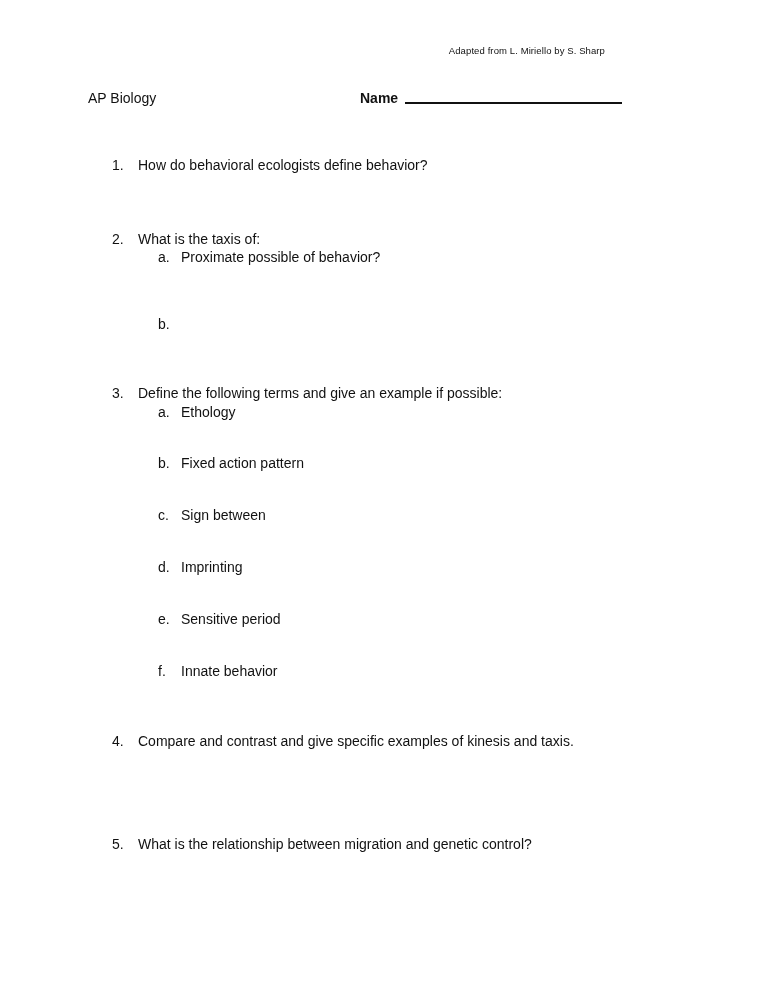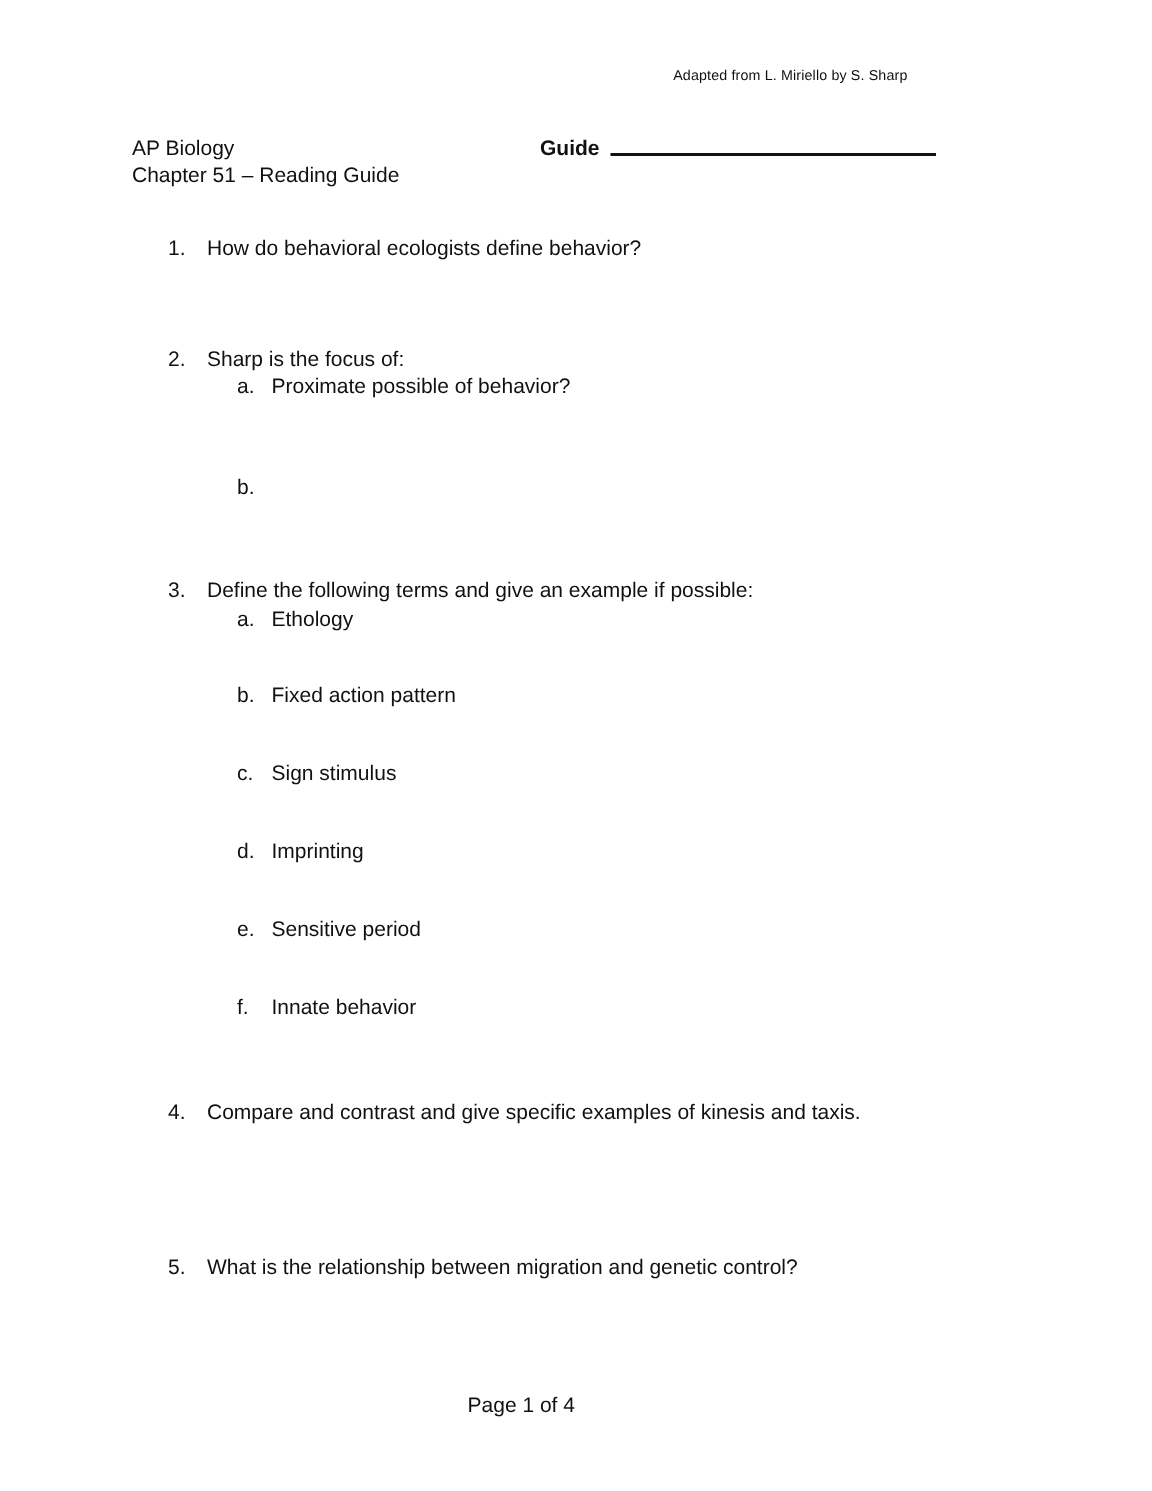"Guide" span { text: Guide -> Name }
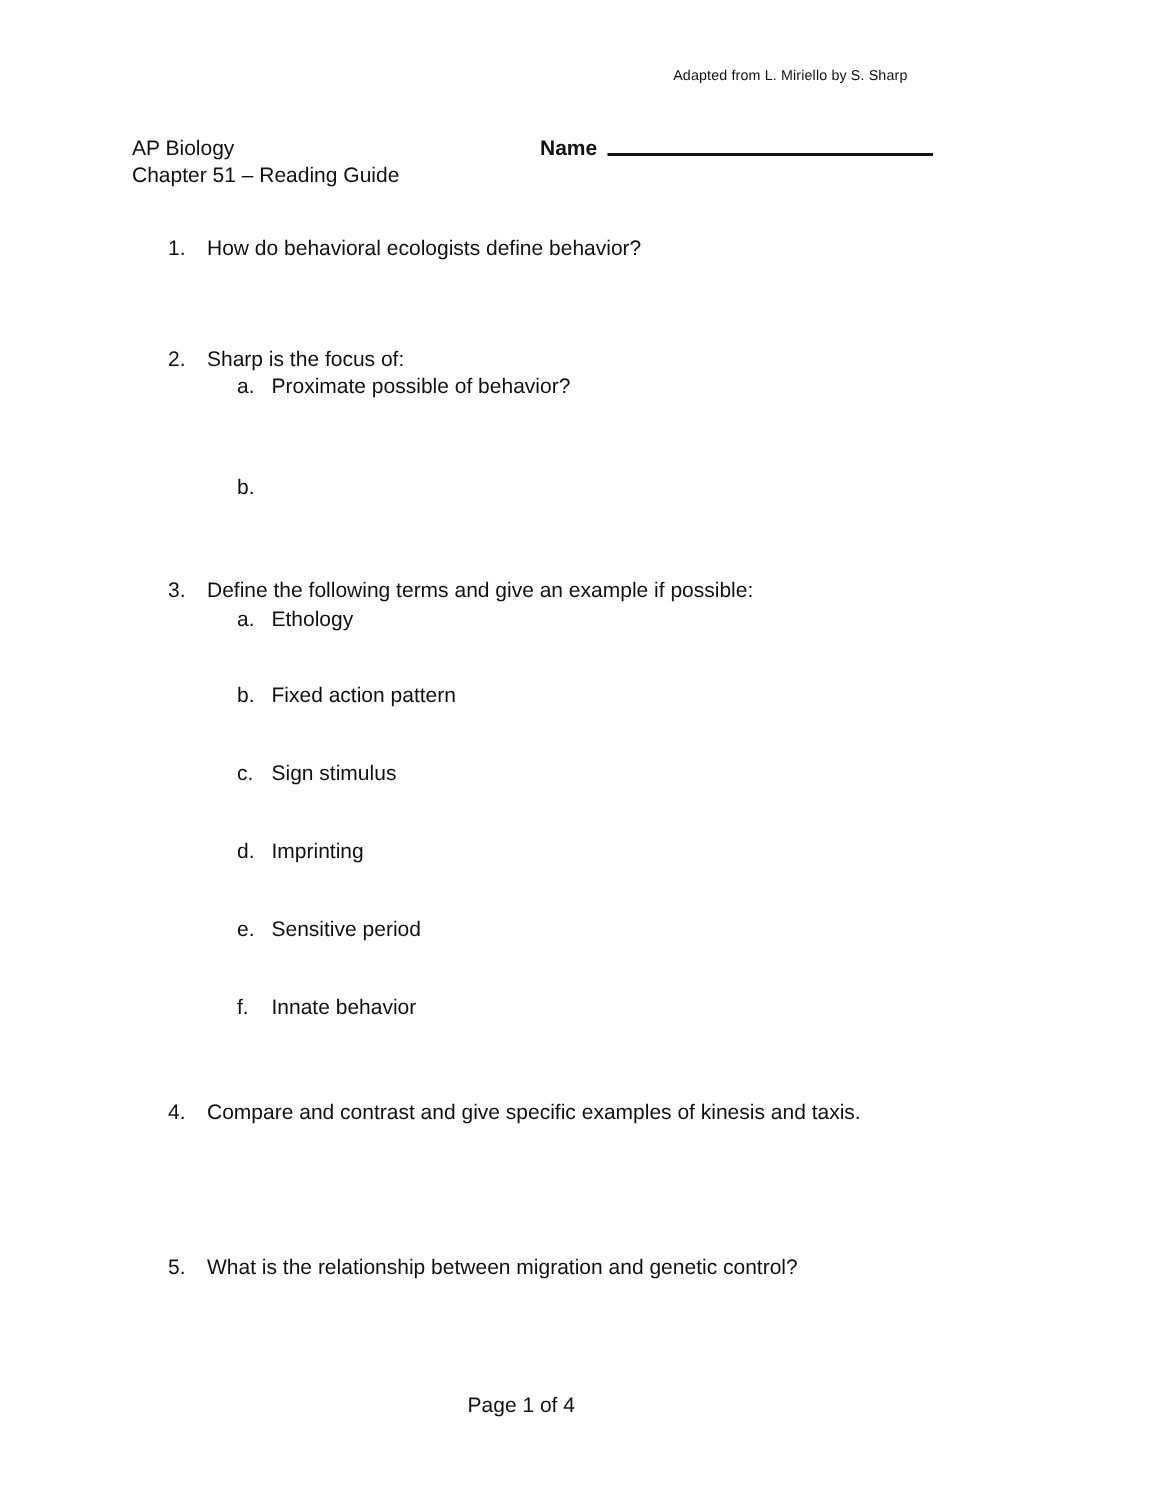"Chapter 51 – Reading Guide" div { html: <div>Chapter 51 – Reading Guide</div> -> none }
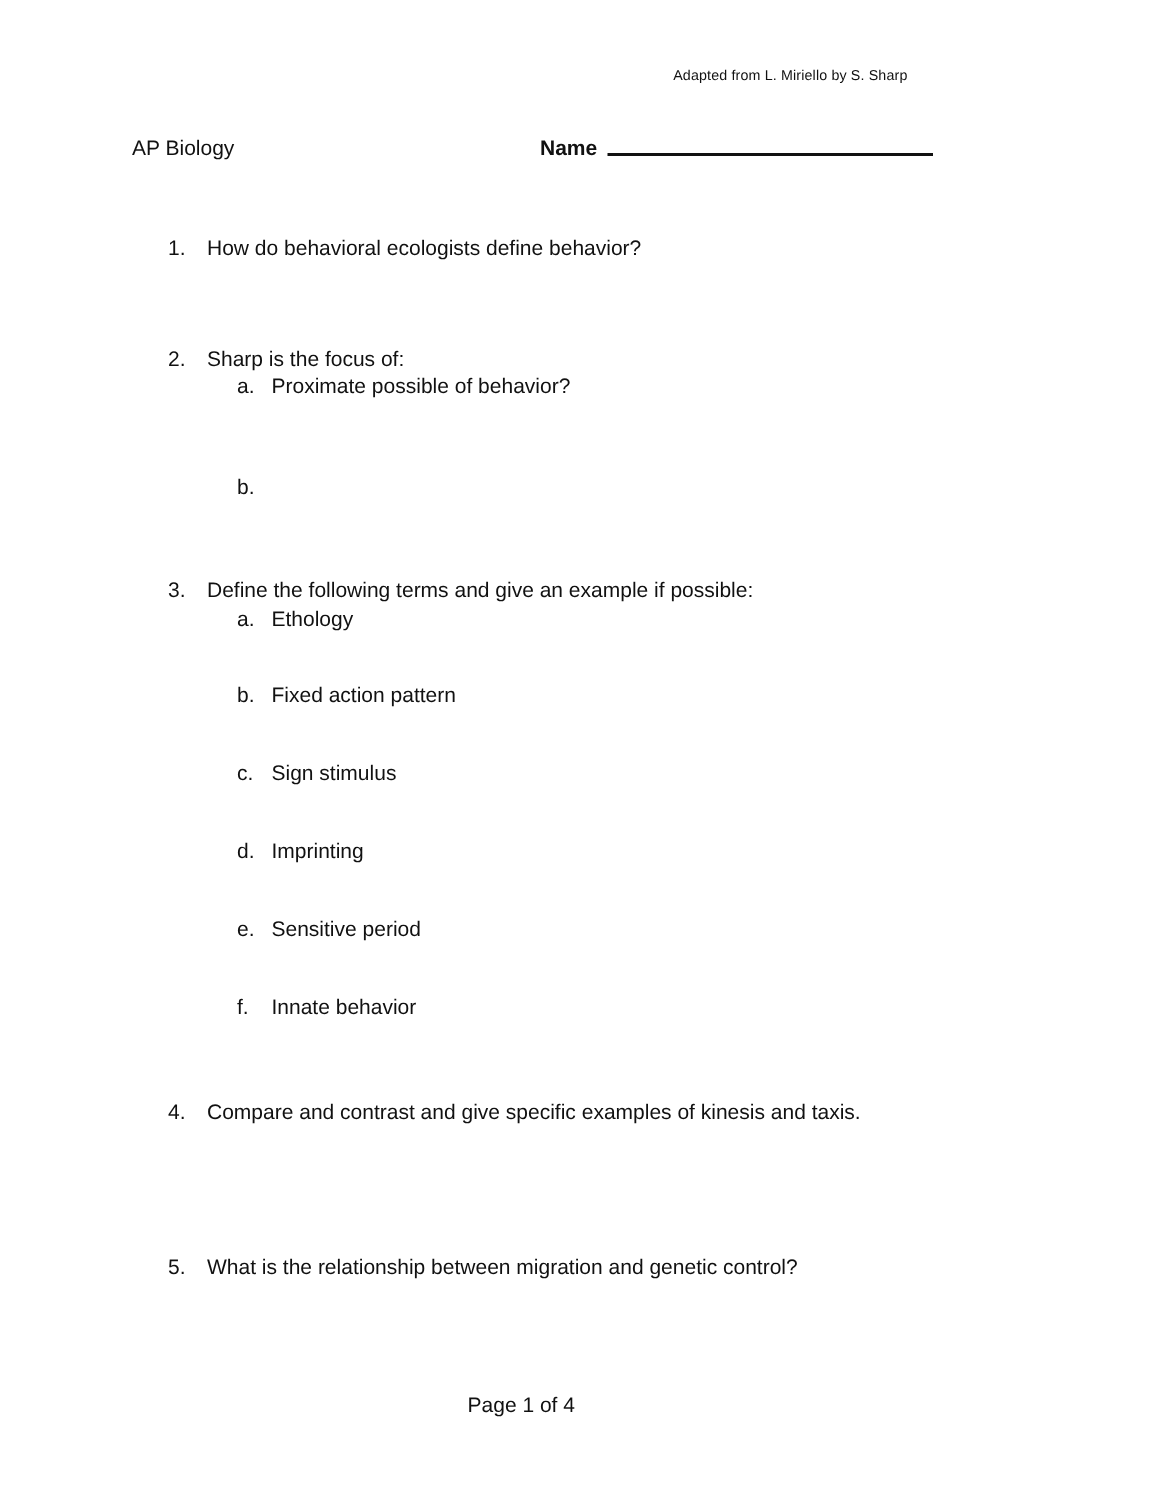"Sharp is the focus of:" span { text: Sharp is the focus -> What is the taxis }
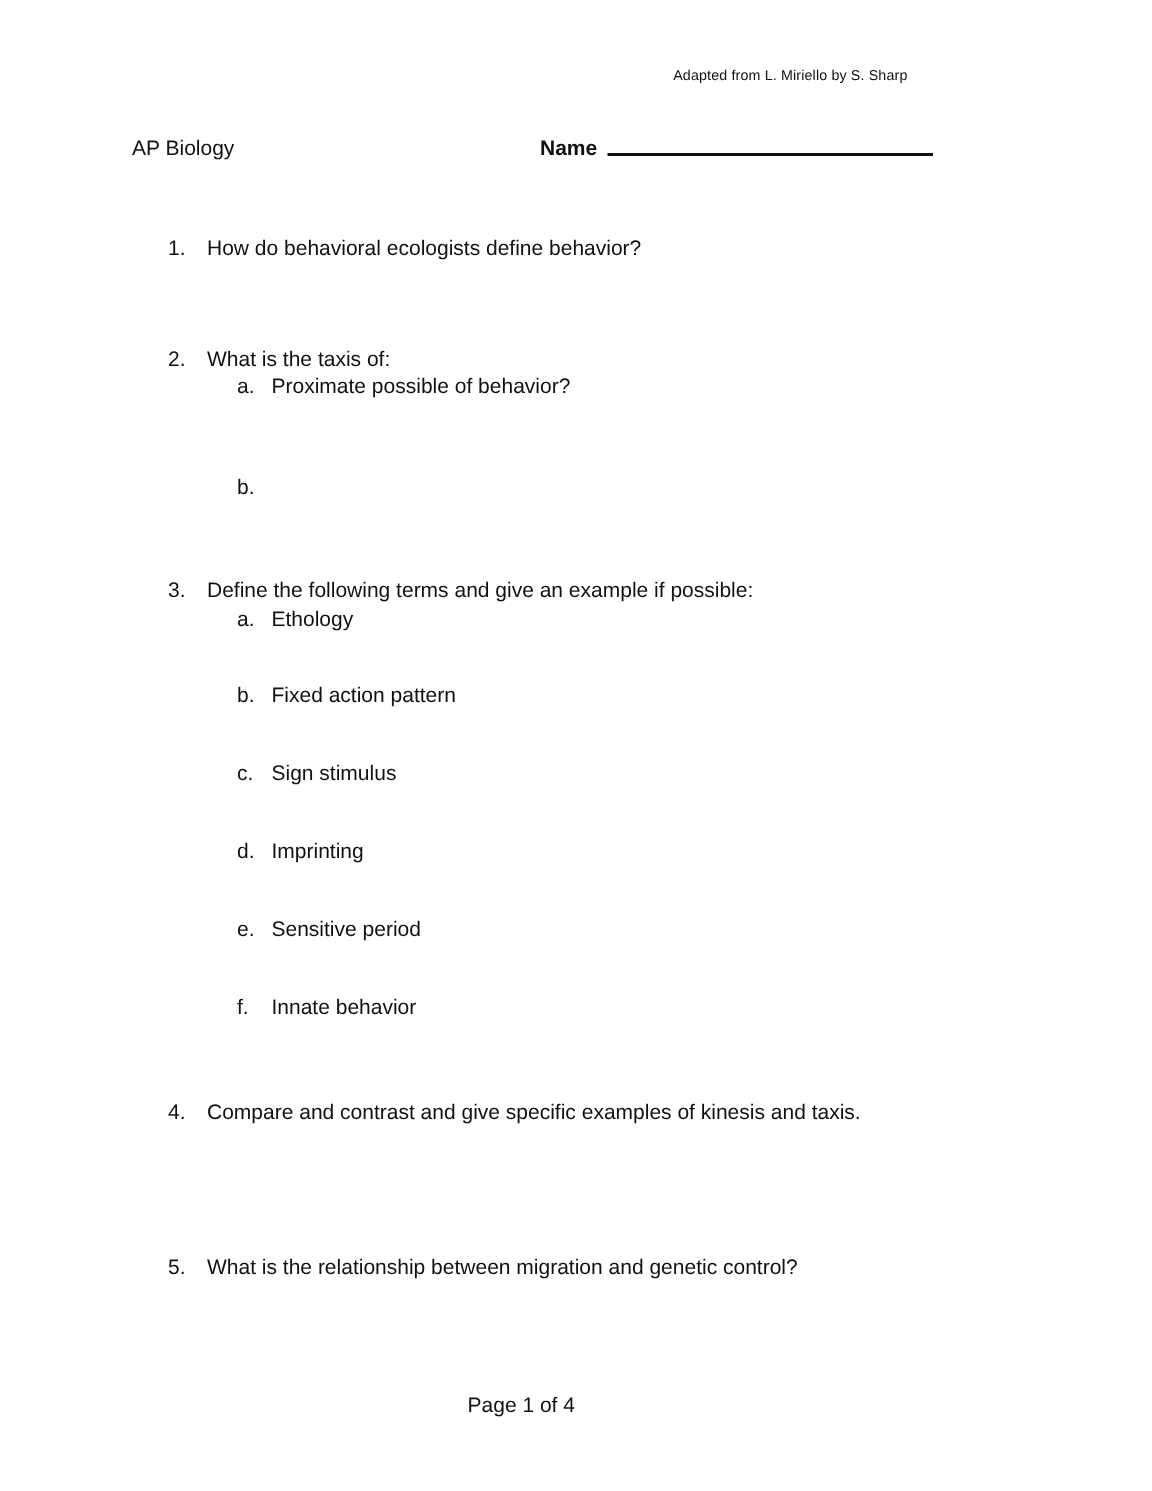"Sign stimulus" span { text: stimulus -> between }
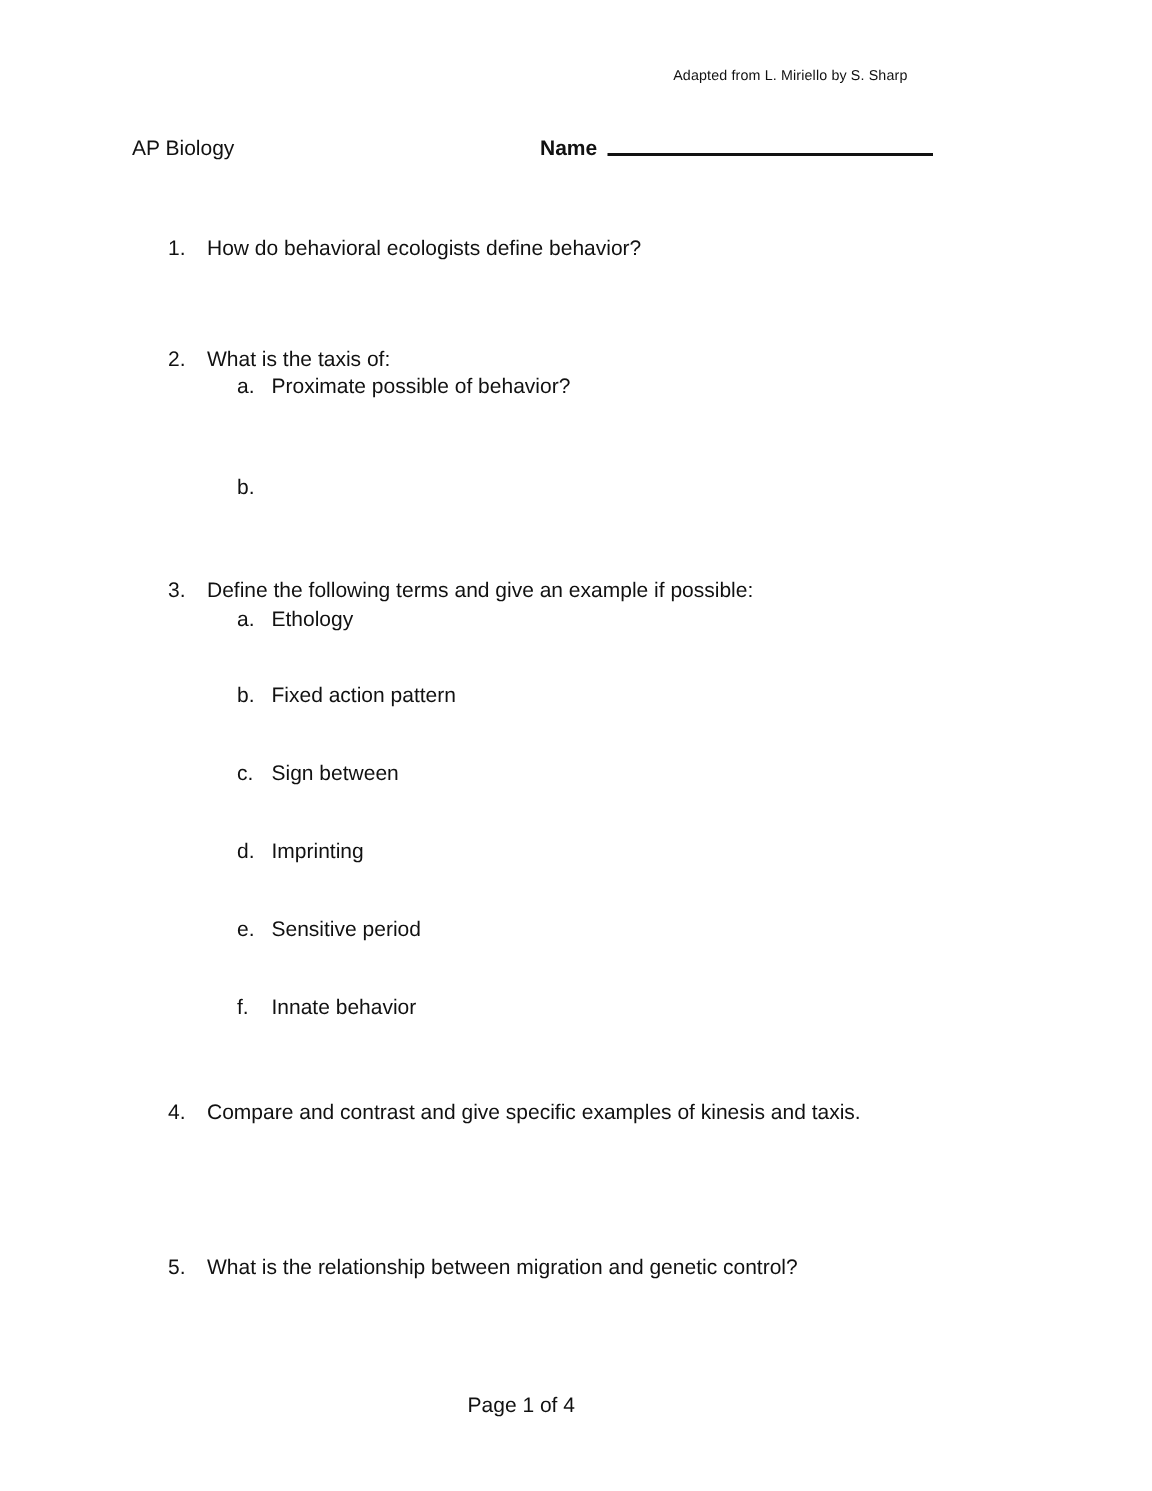"Page 1 of 4" div.footer { html: <div>Page 1 of 4</div> -> none }
